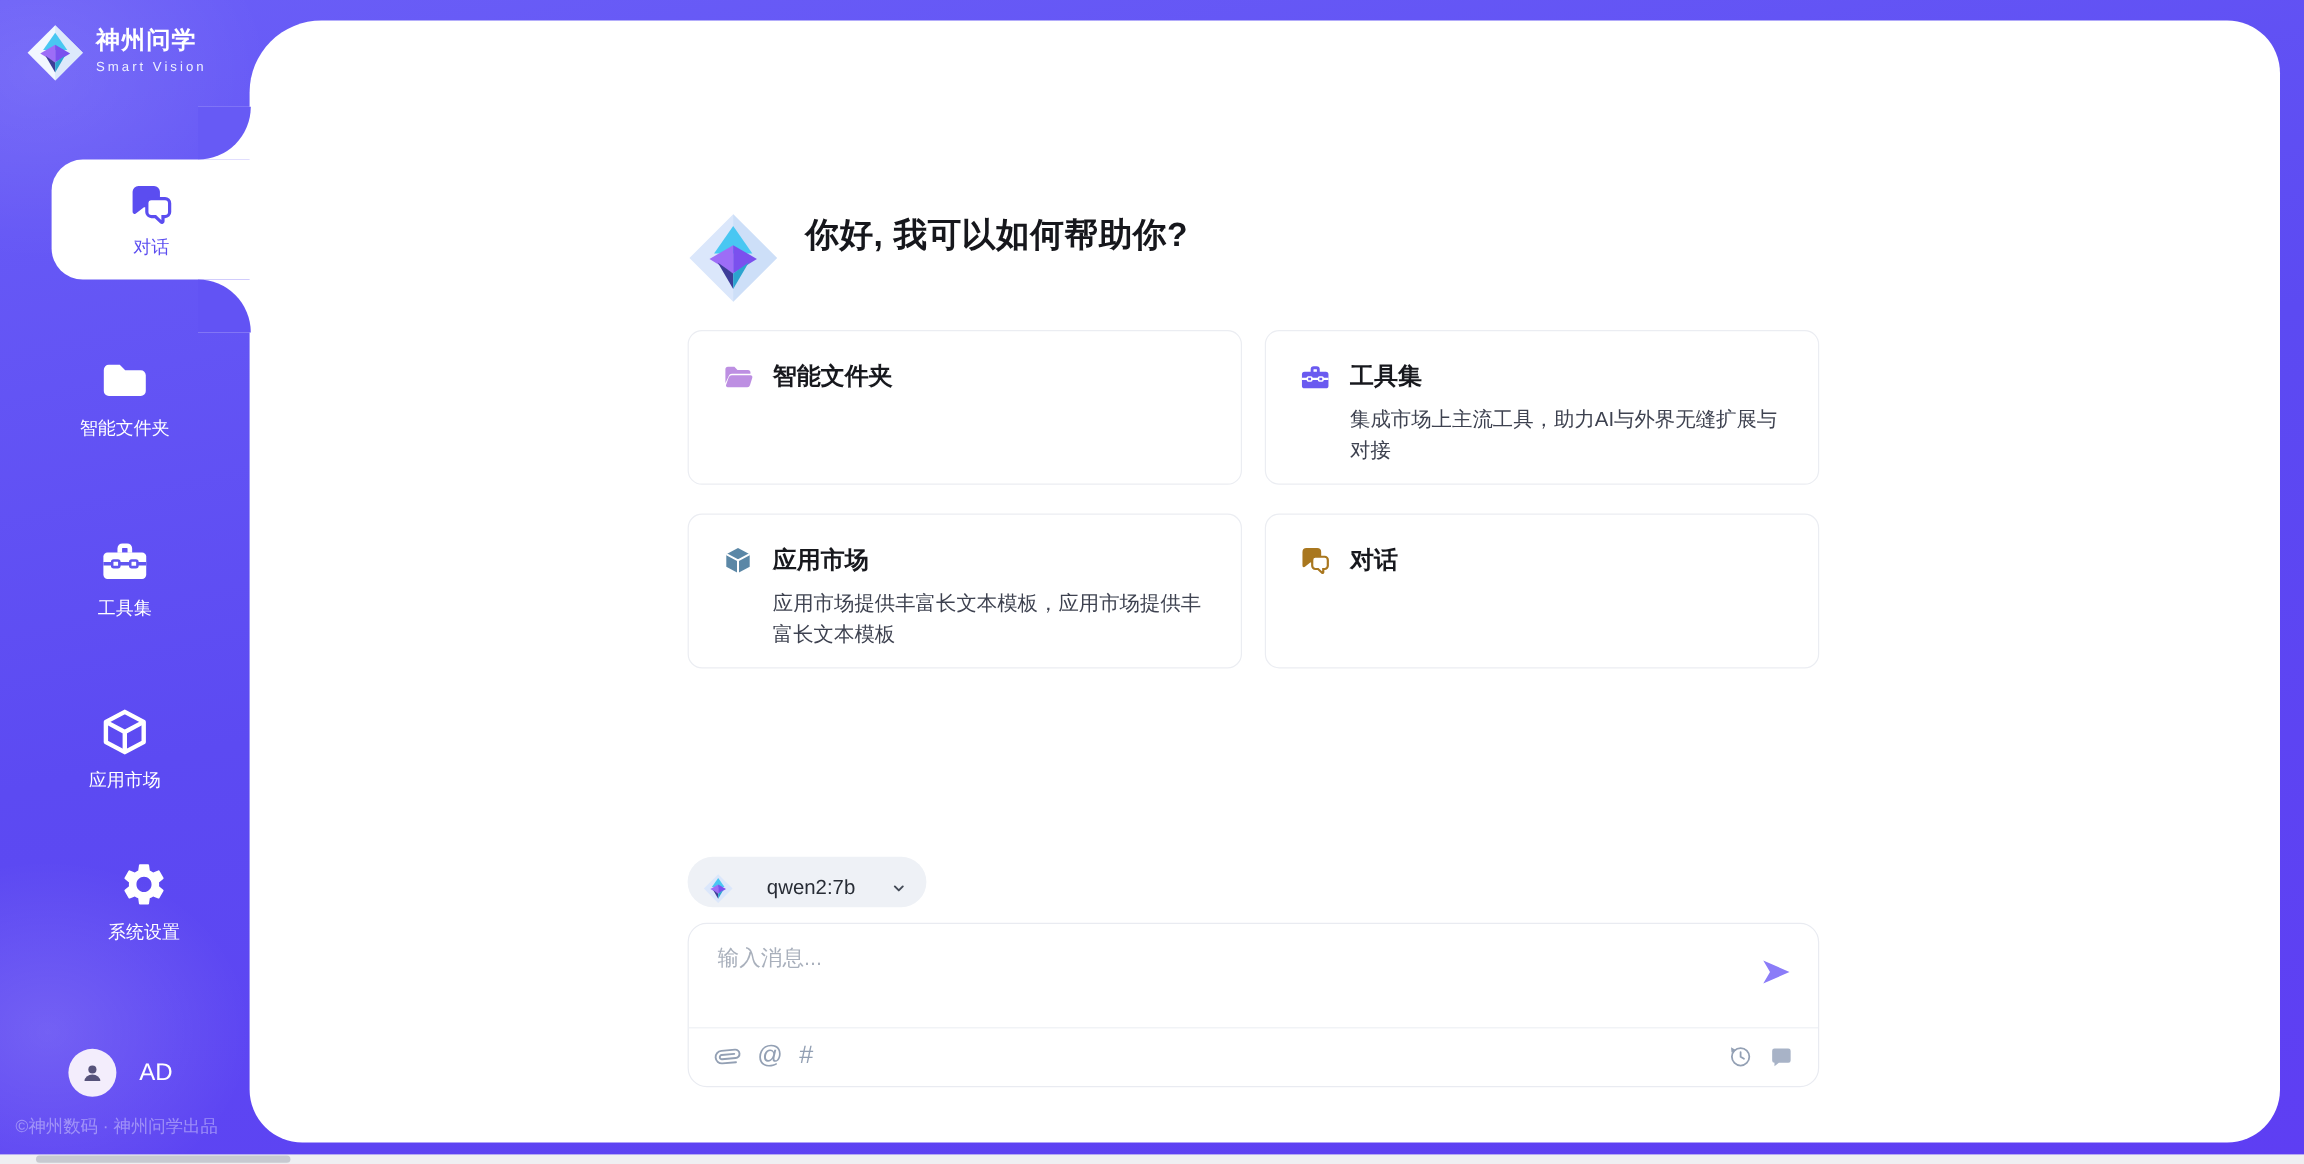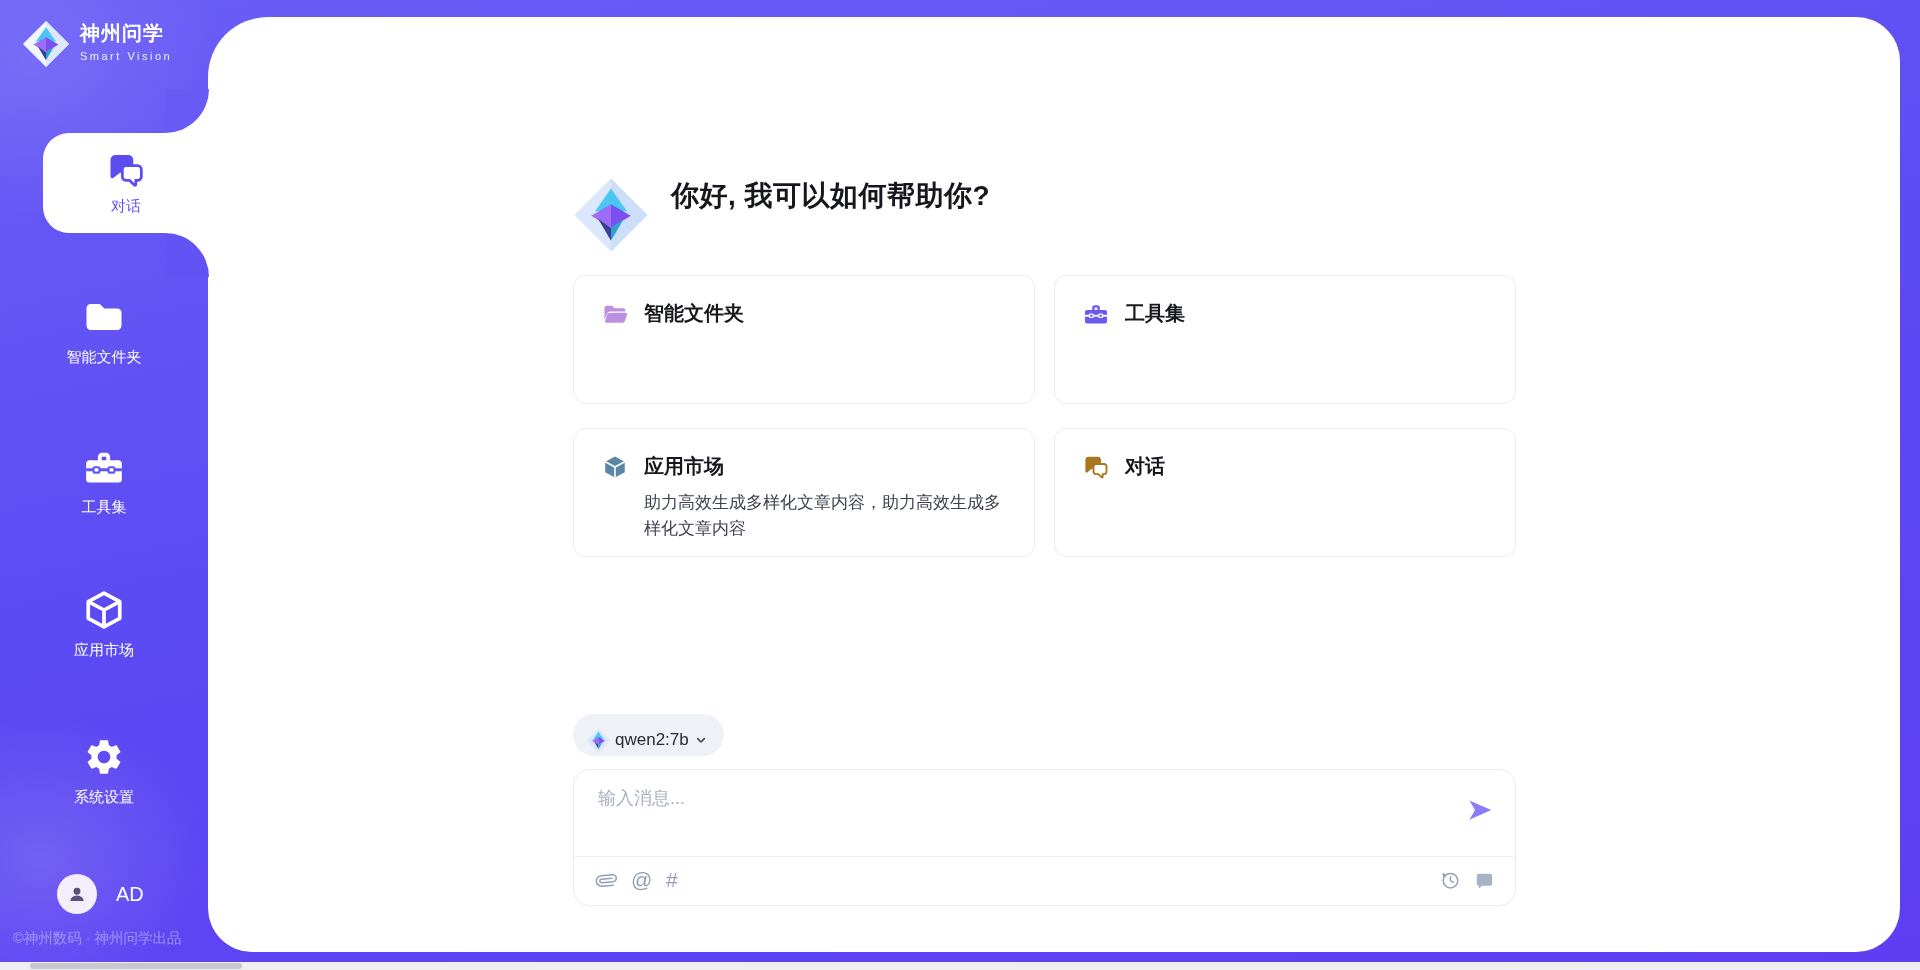"集成市场上主流工具，助力AI与外界无缝扩展与对接" div.card-desc { html: none -> <div>集成市场上主流工具，助力AI与外界无缝扩展与对接</div> }
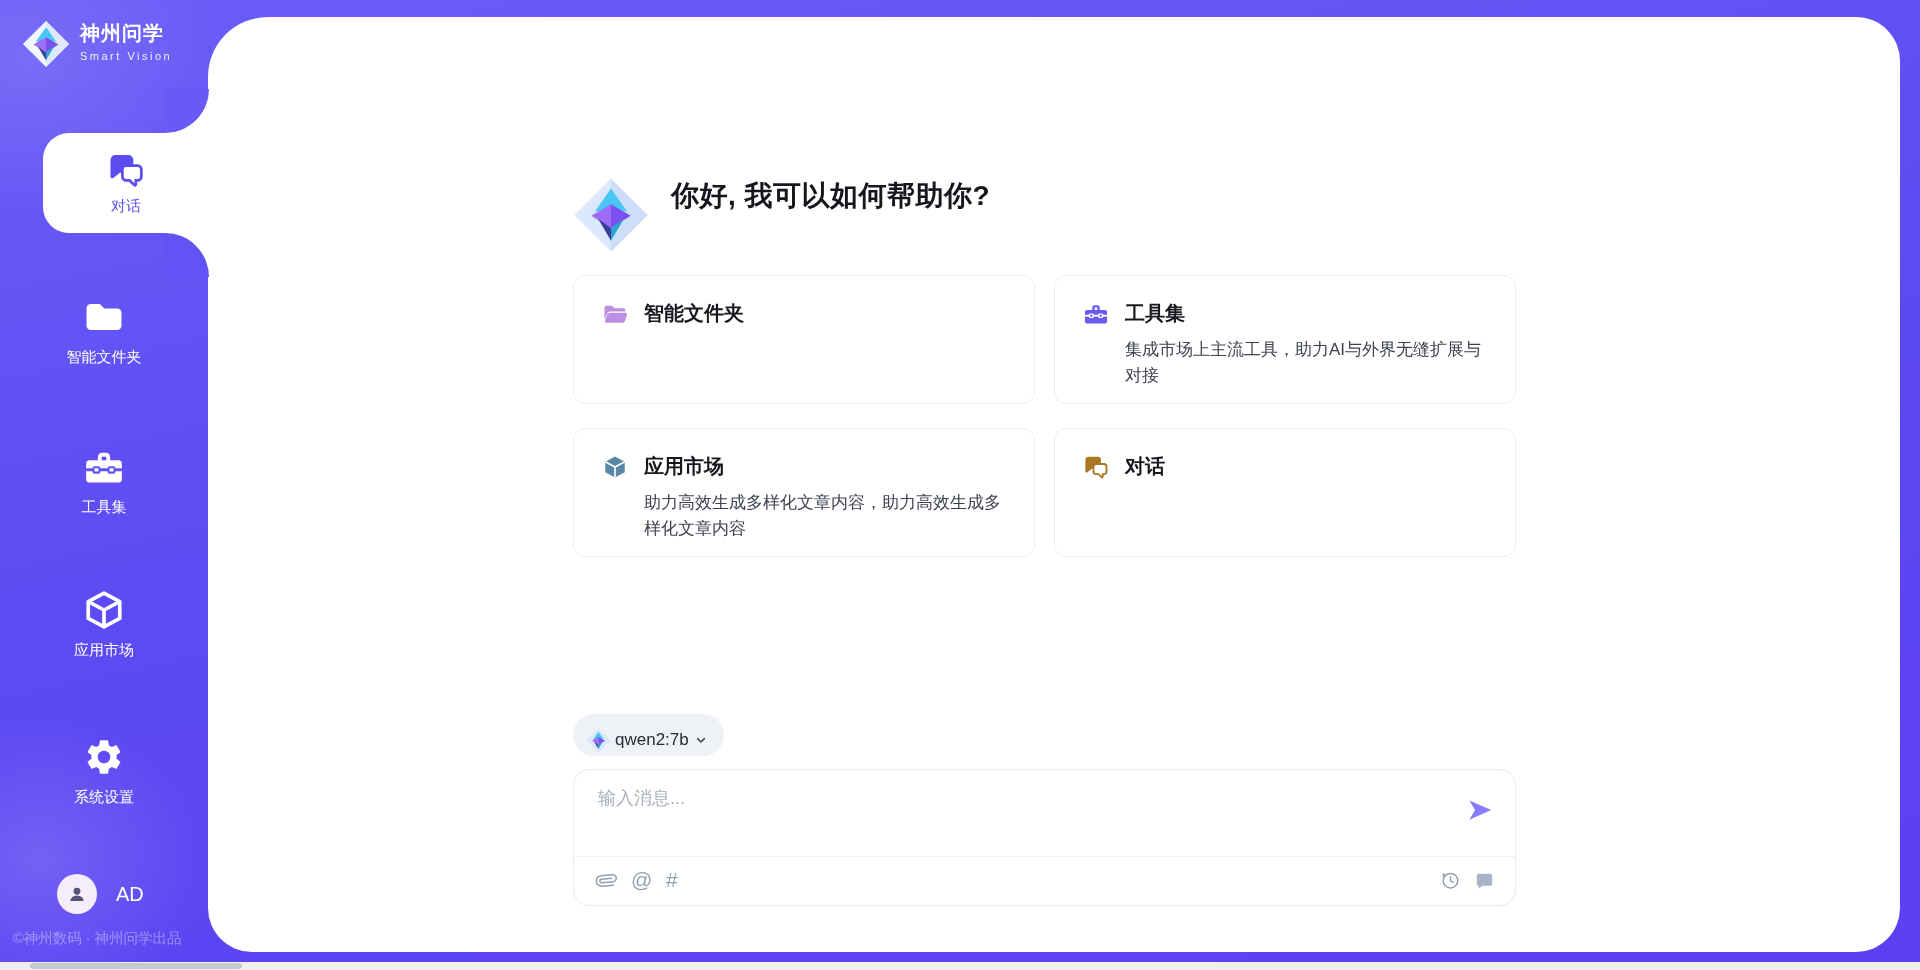"助力高效生成多样化文章内容，助力高效生成多样化文章内容" div.card-desc { text: 助力高效生成多样化文章内容，助力高效生成多样化文章内容 -> 应用市场提供丰富长文本模板，应用市场提供丰富长文本模板 }
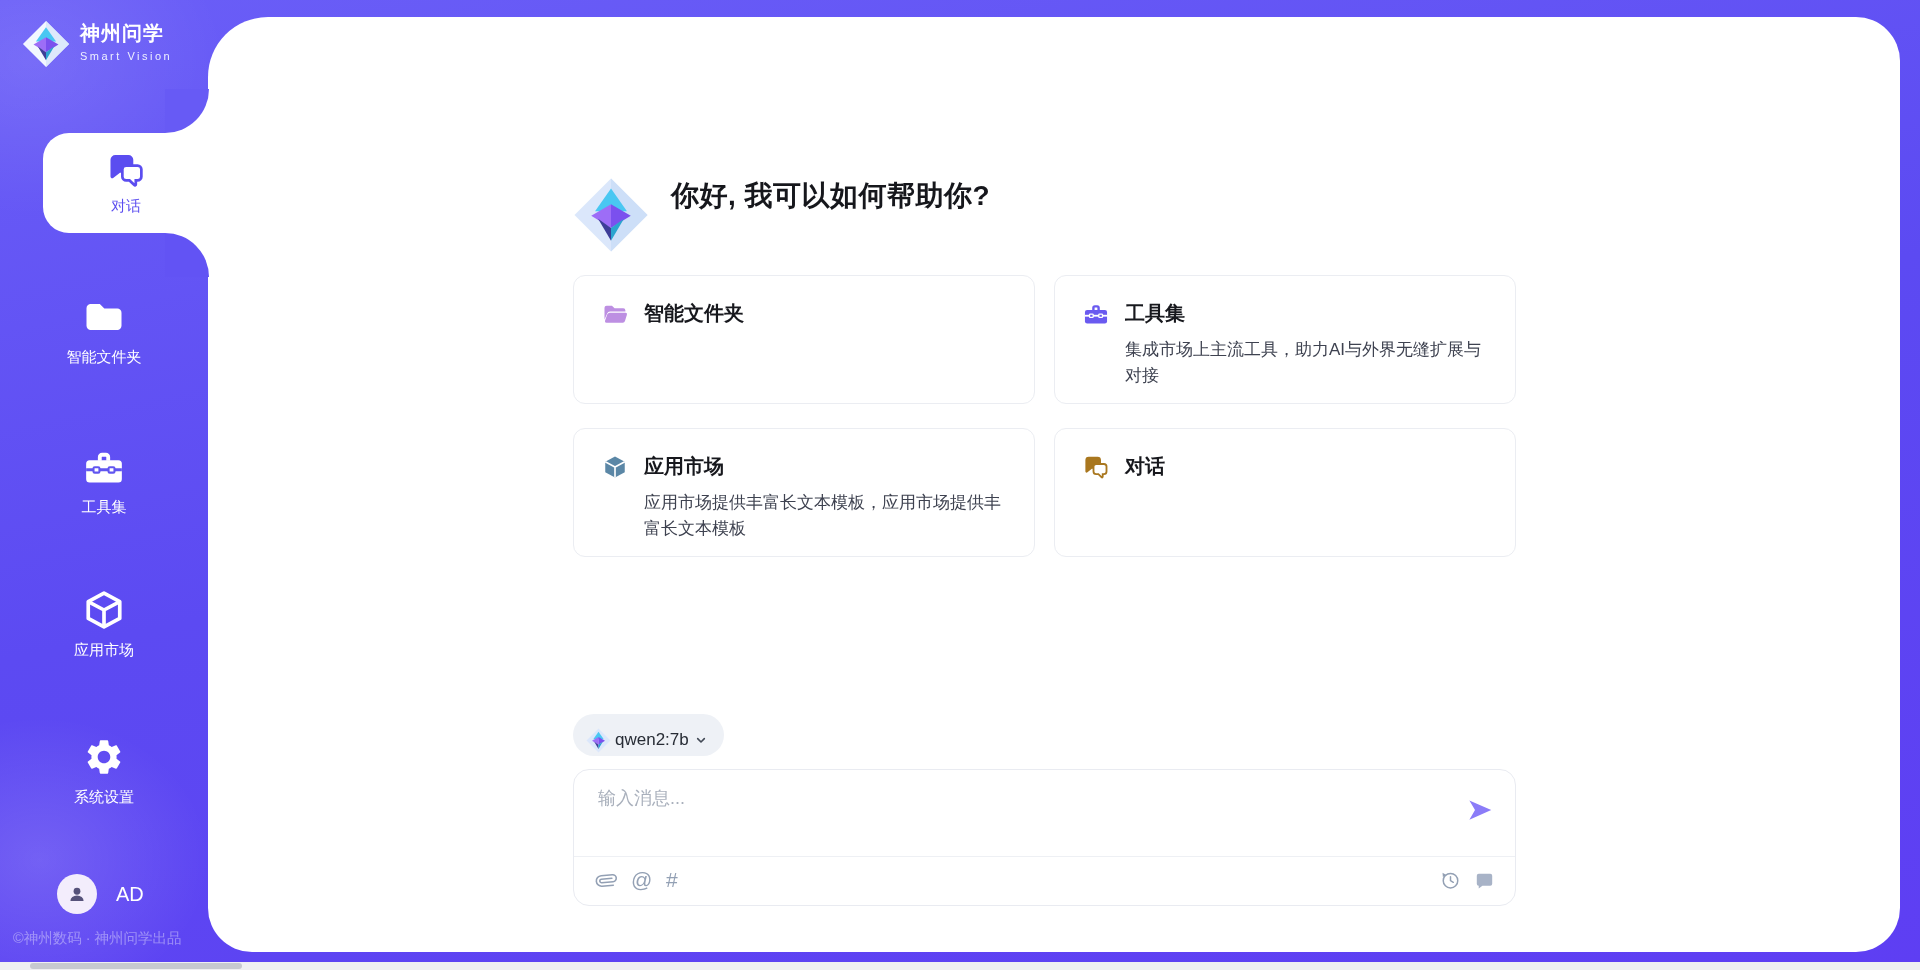"qwen2:7b" .model-chip { gap: 4px -> 28px }
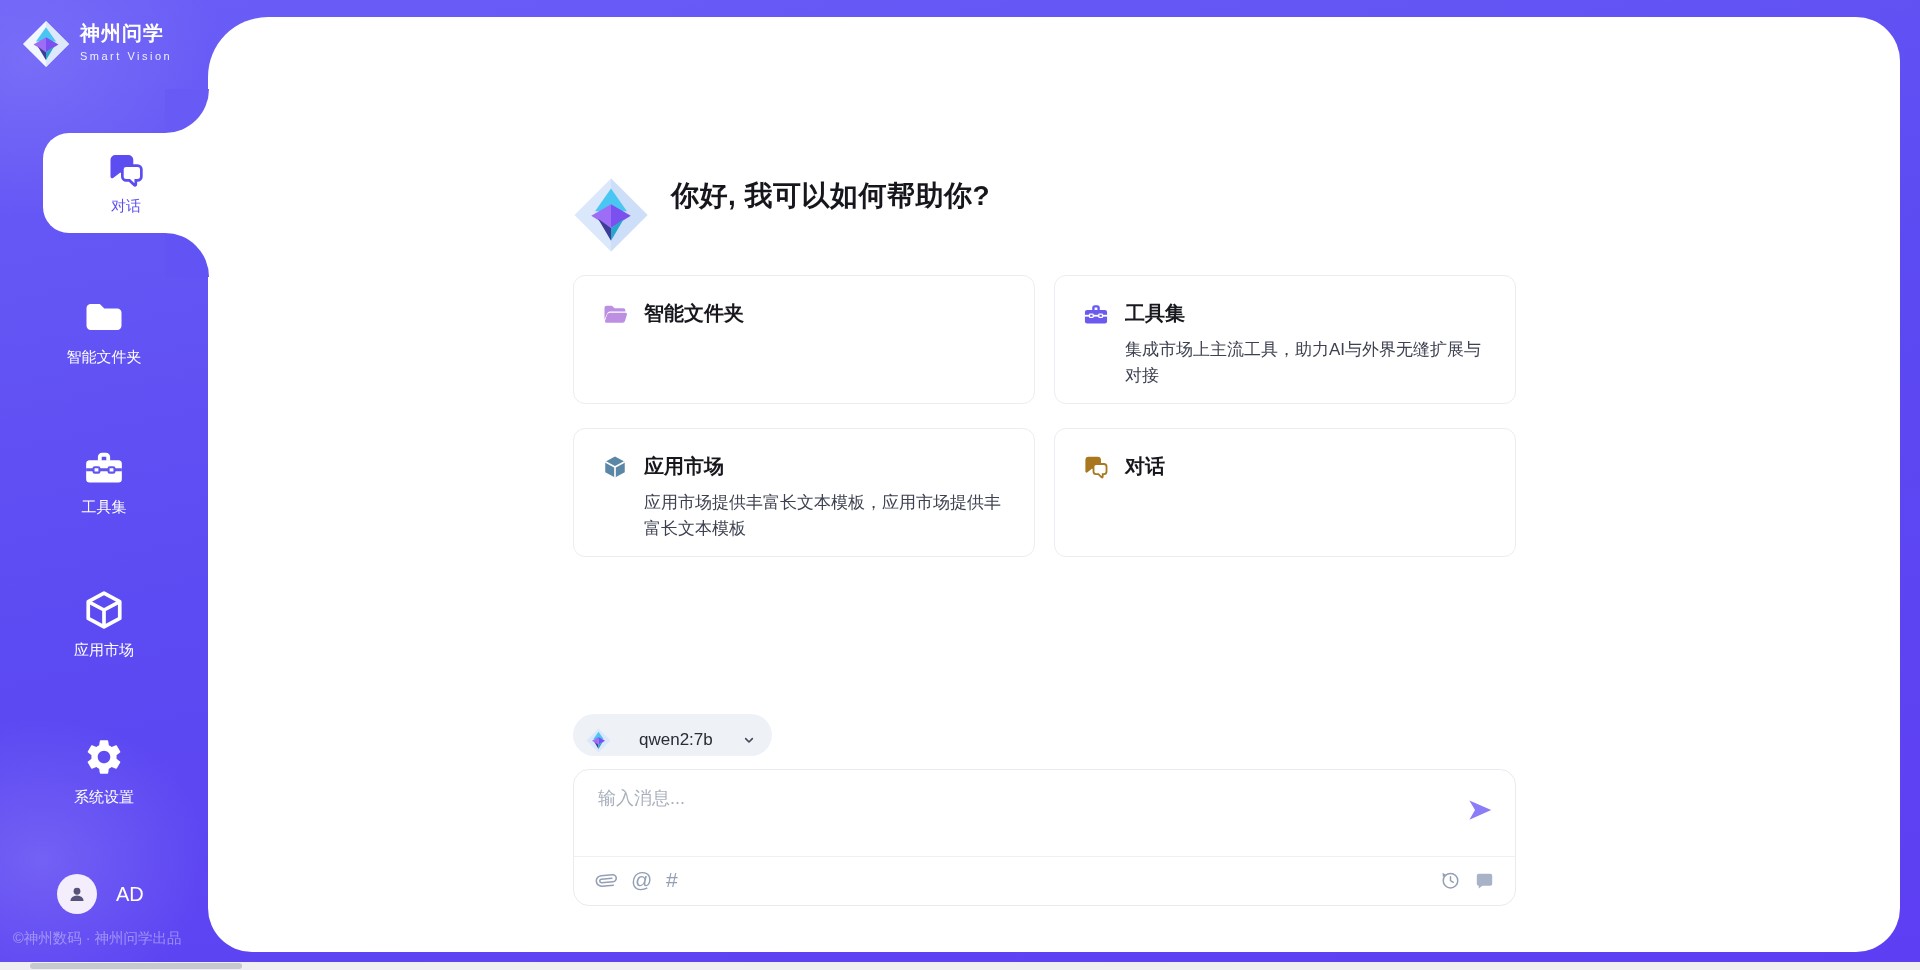"系统设置" .nav-gear { margin-left: none -> 16px; top: 736px -> 716px }
